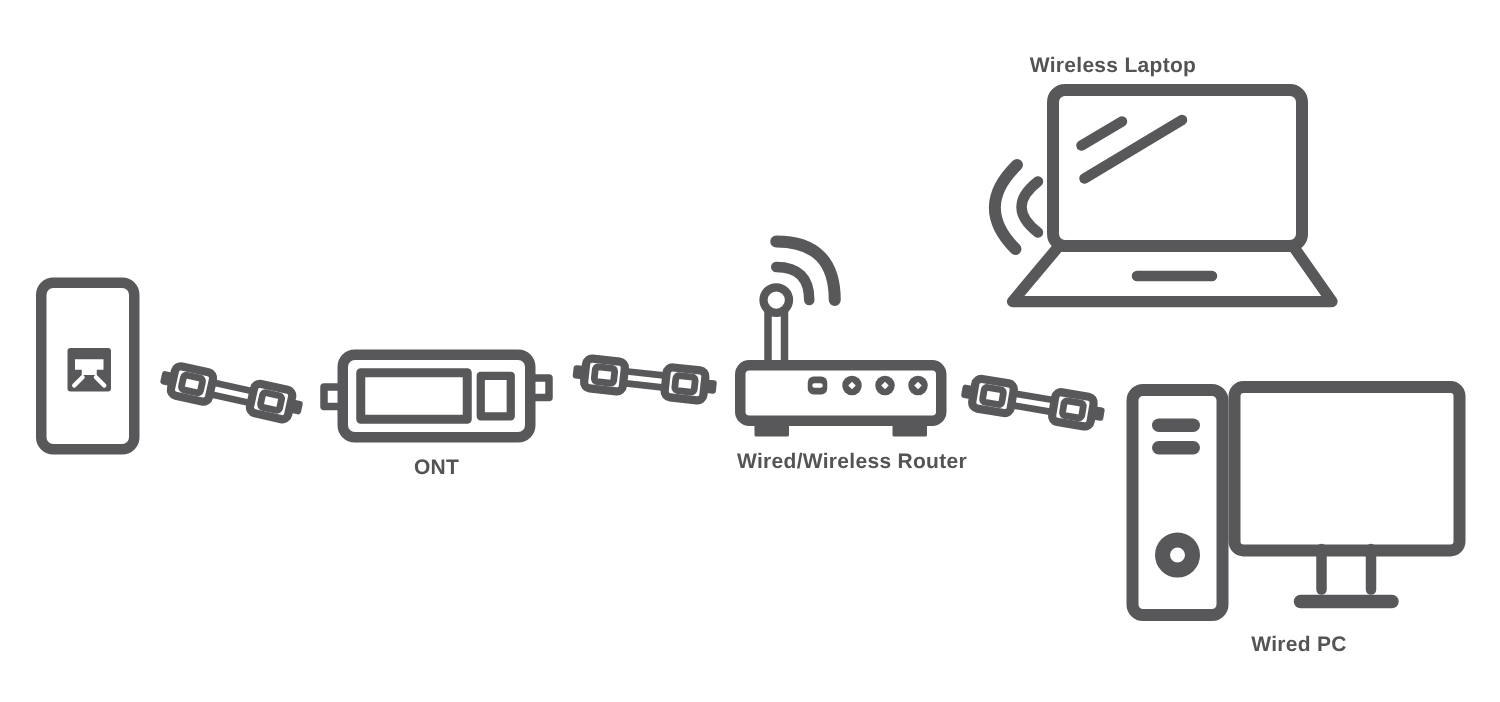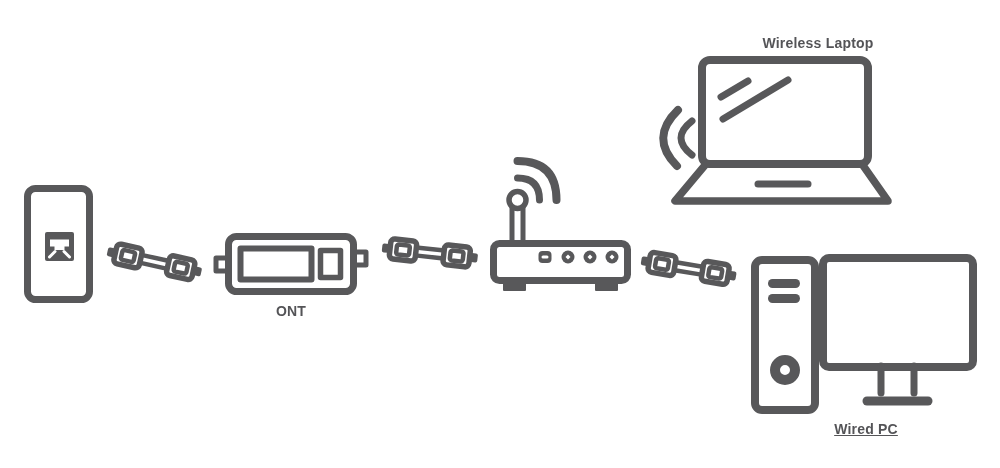"Wireless Laptop" div.label { left: 818px -> 742px }
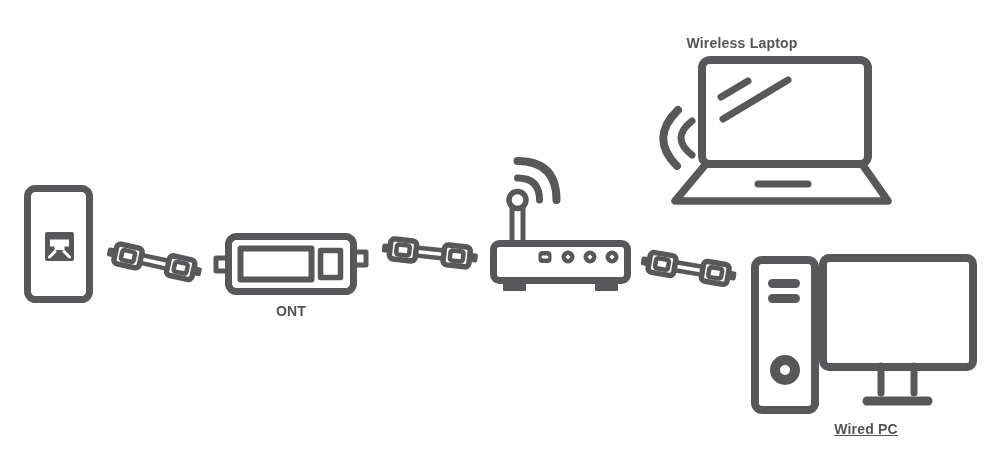"Wired/Wireless Router" div.label { html: none -> <div>Wired/Wireless Router</div> }
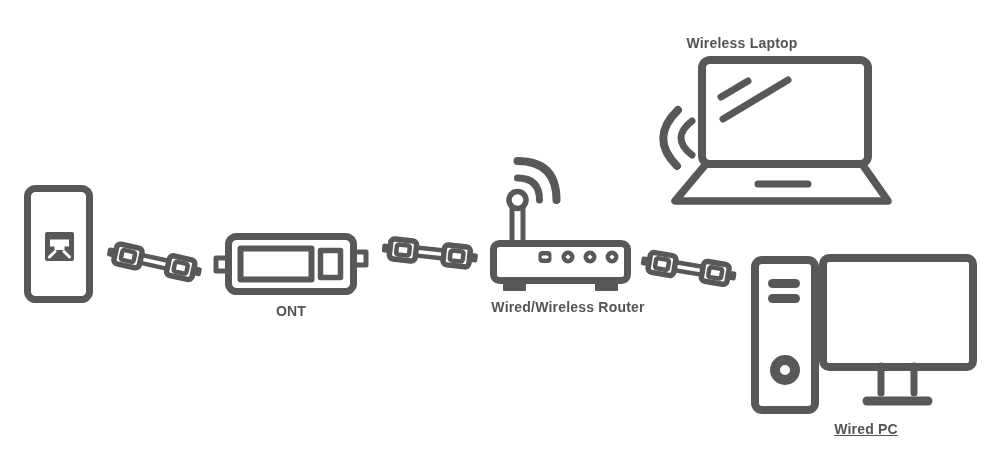"Wired PC" div.label { text-decoration: underline -> none }
